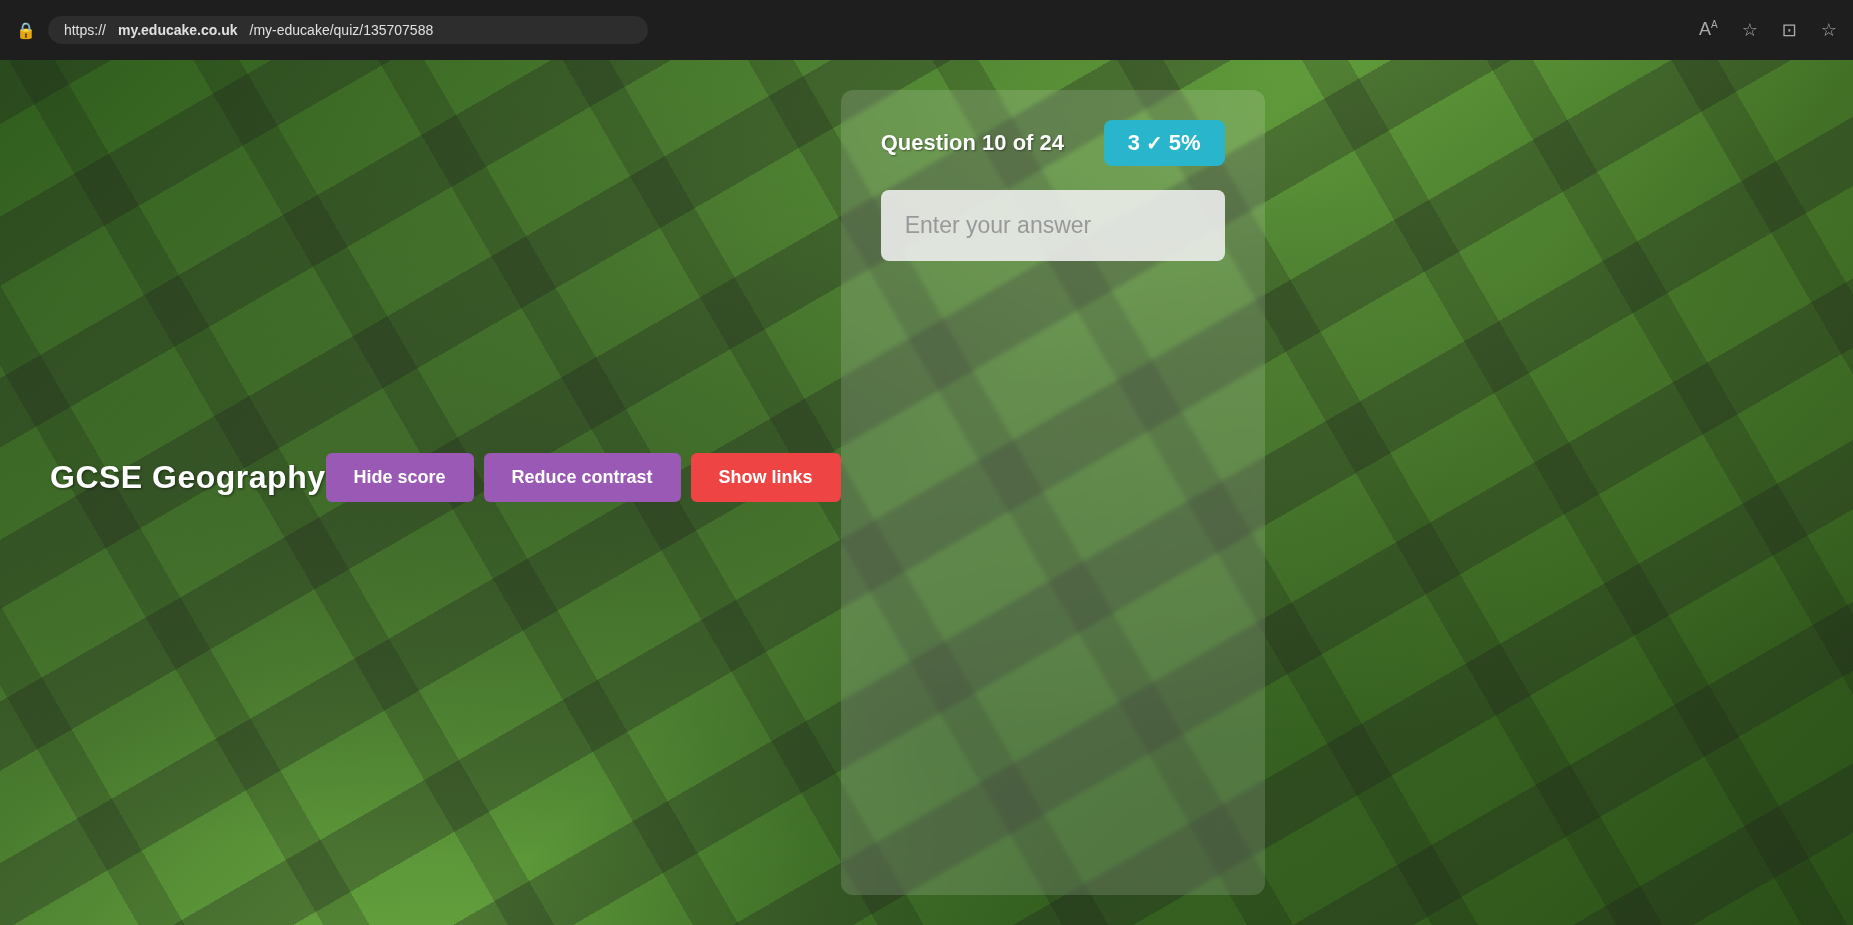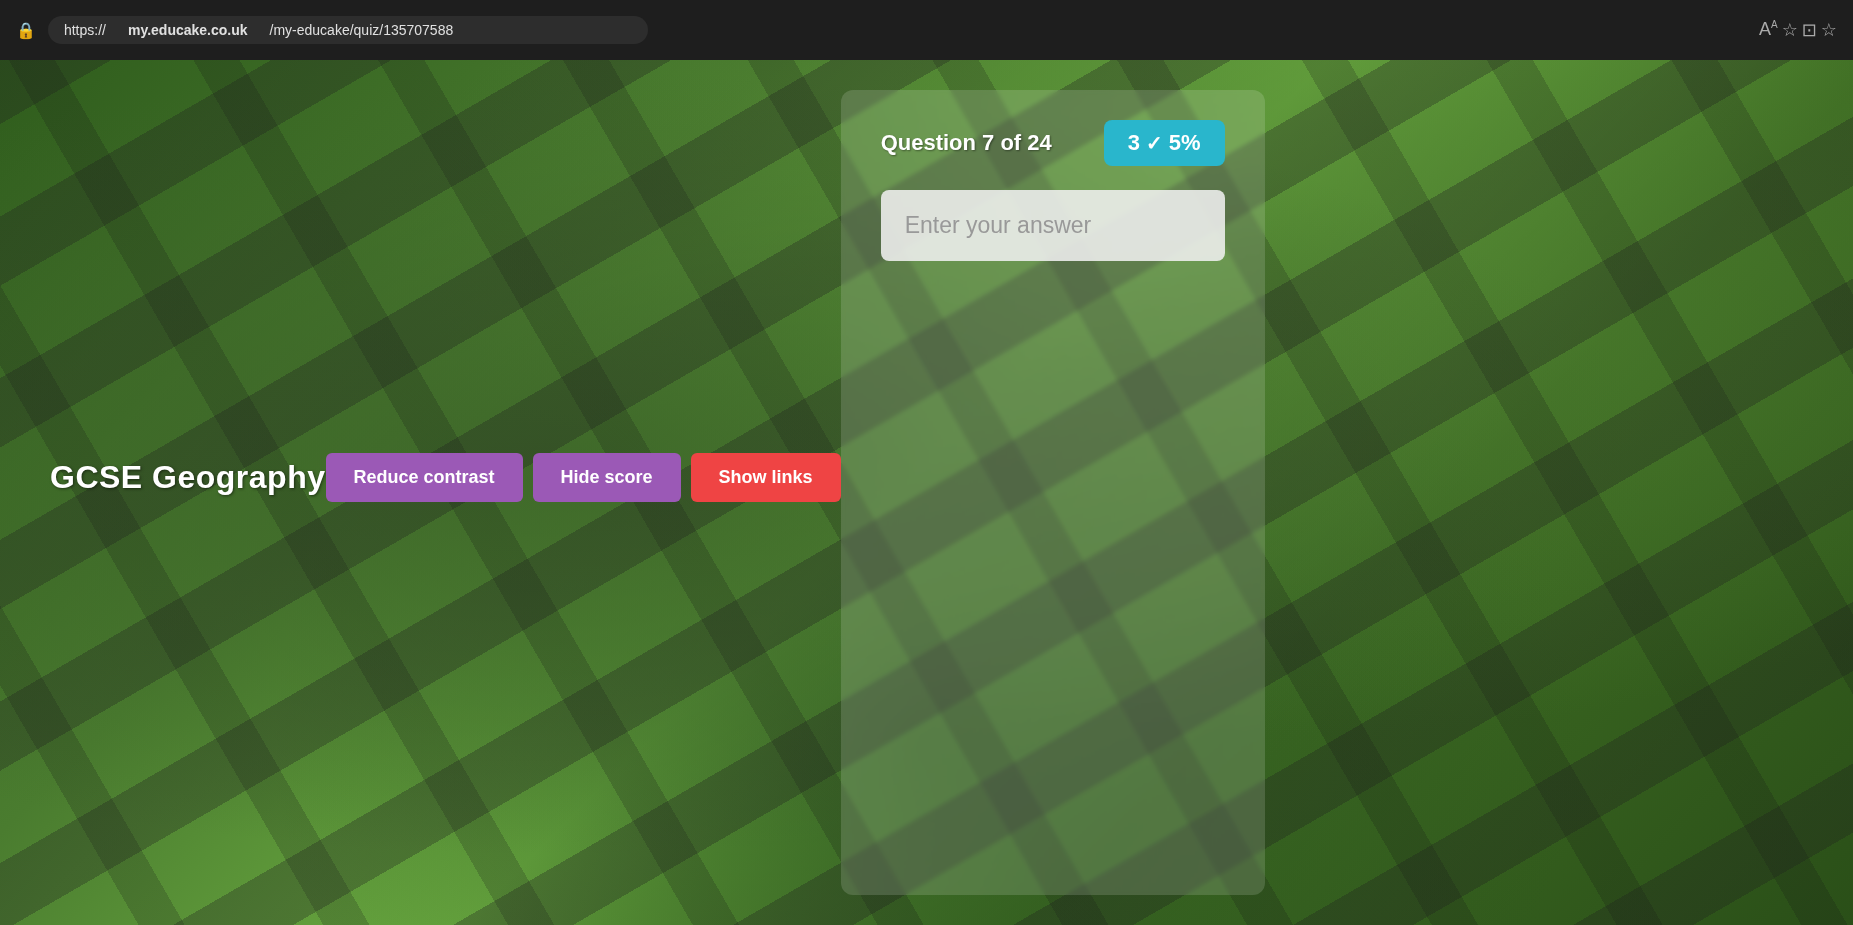"https://" .browser-url { gap: 22px -> 12px }
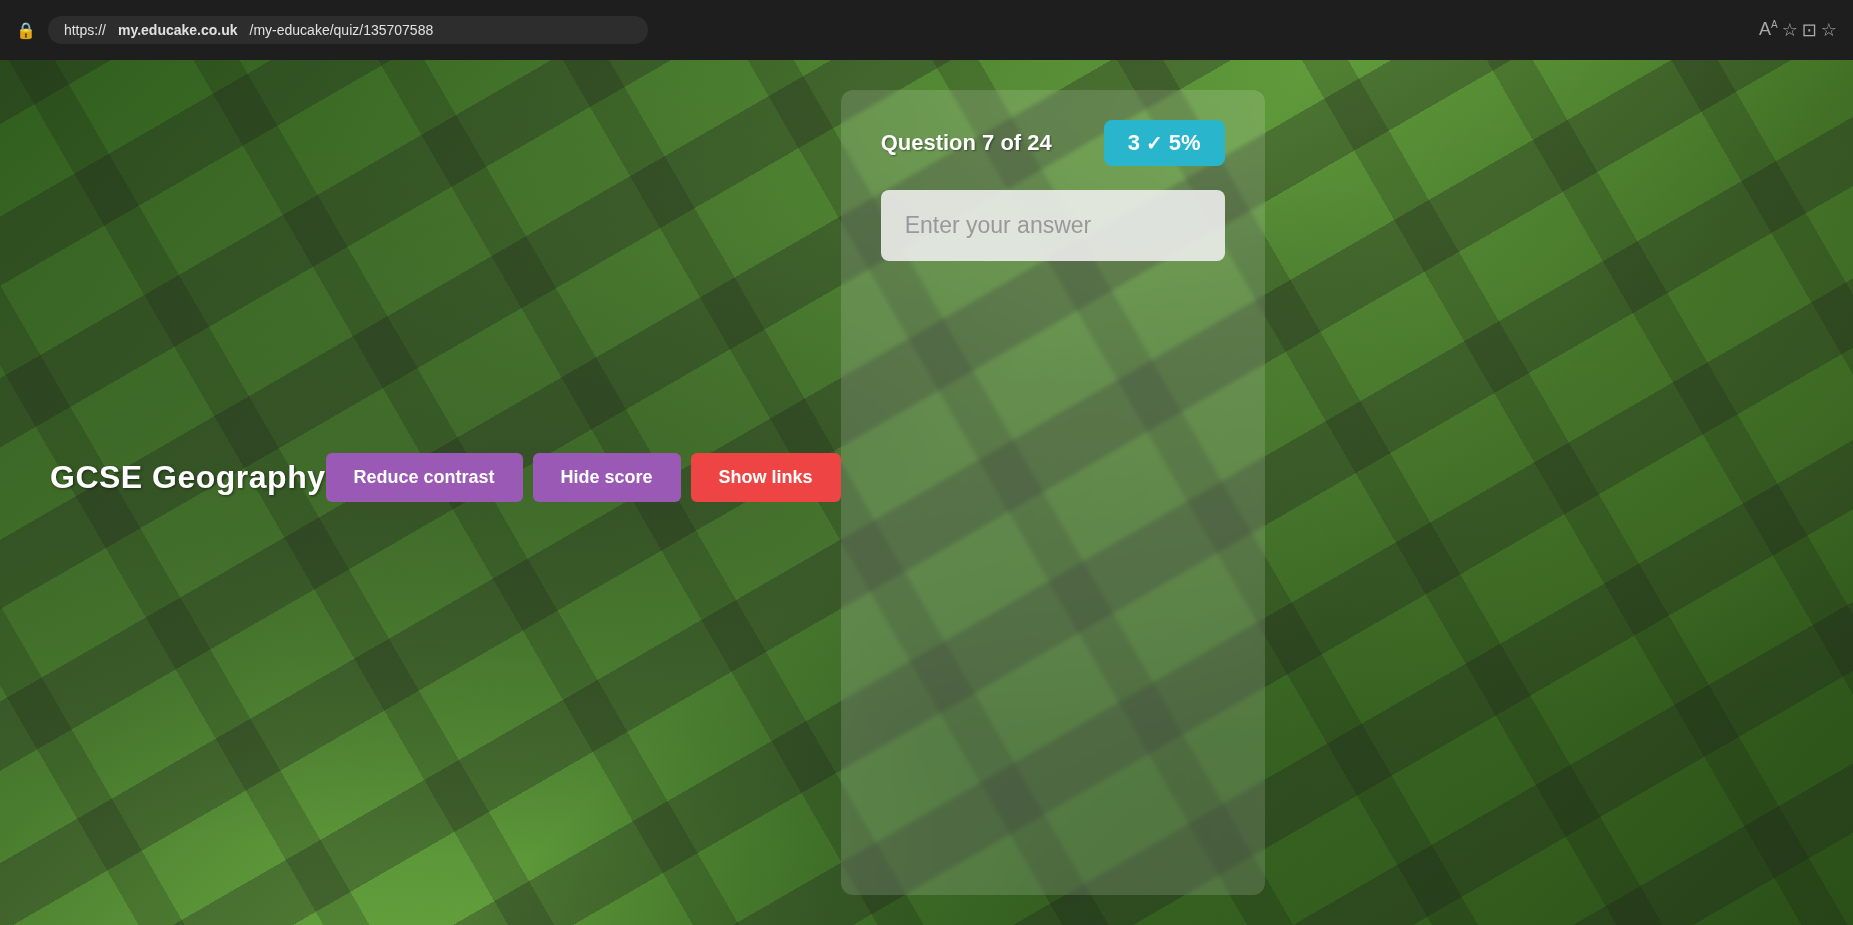"AA" .browser-icons { gap: 4px -> 24px }
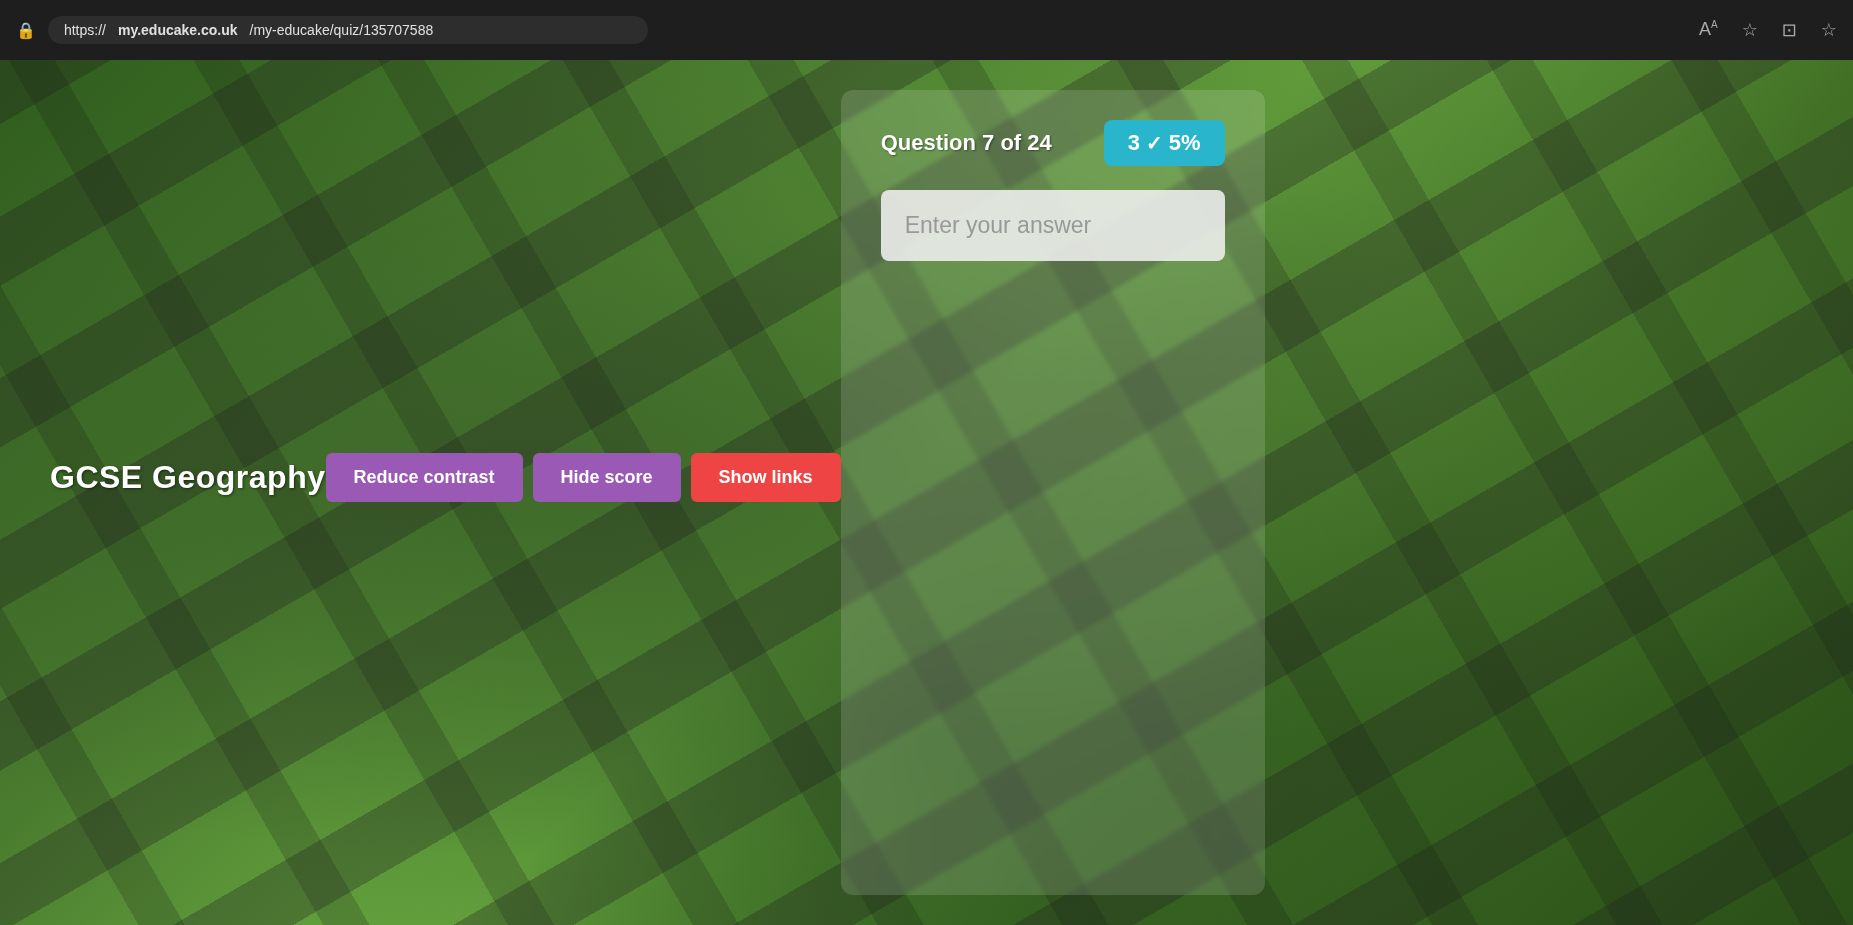"Question 7 of 24" span.question-label { text: 7 -> 10 }
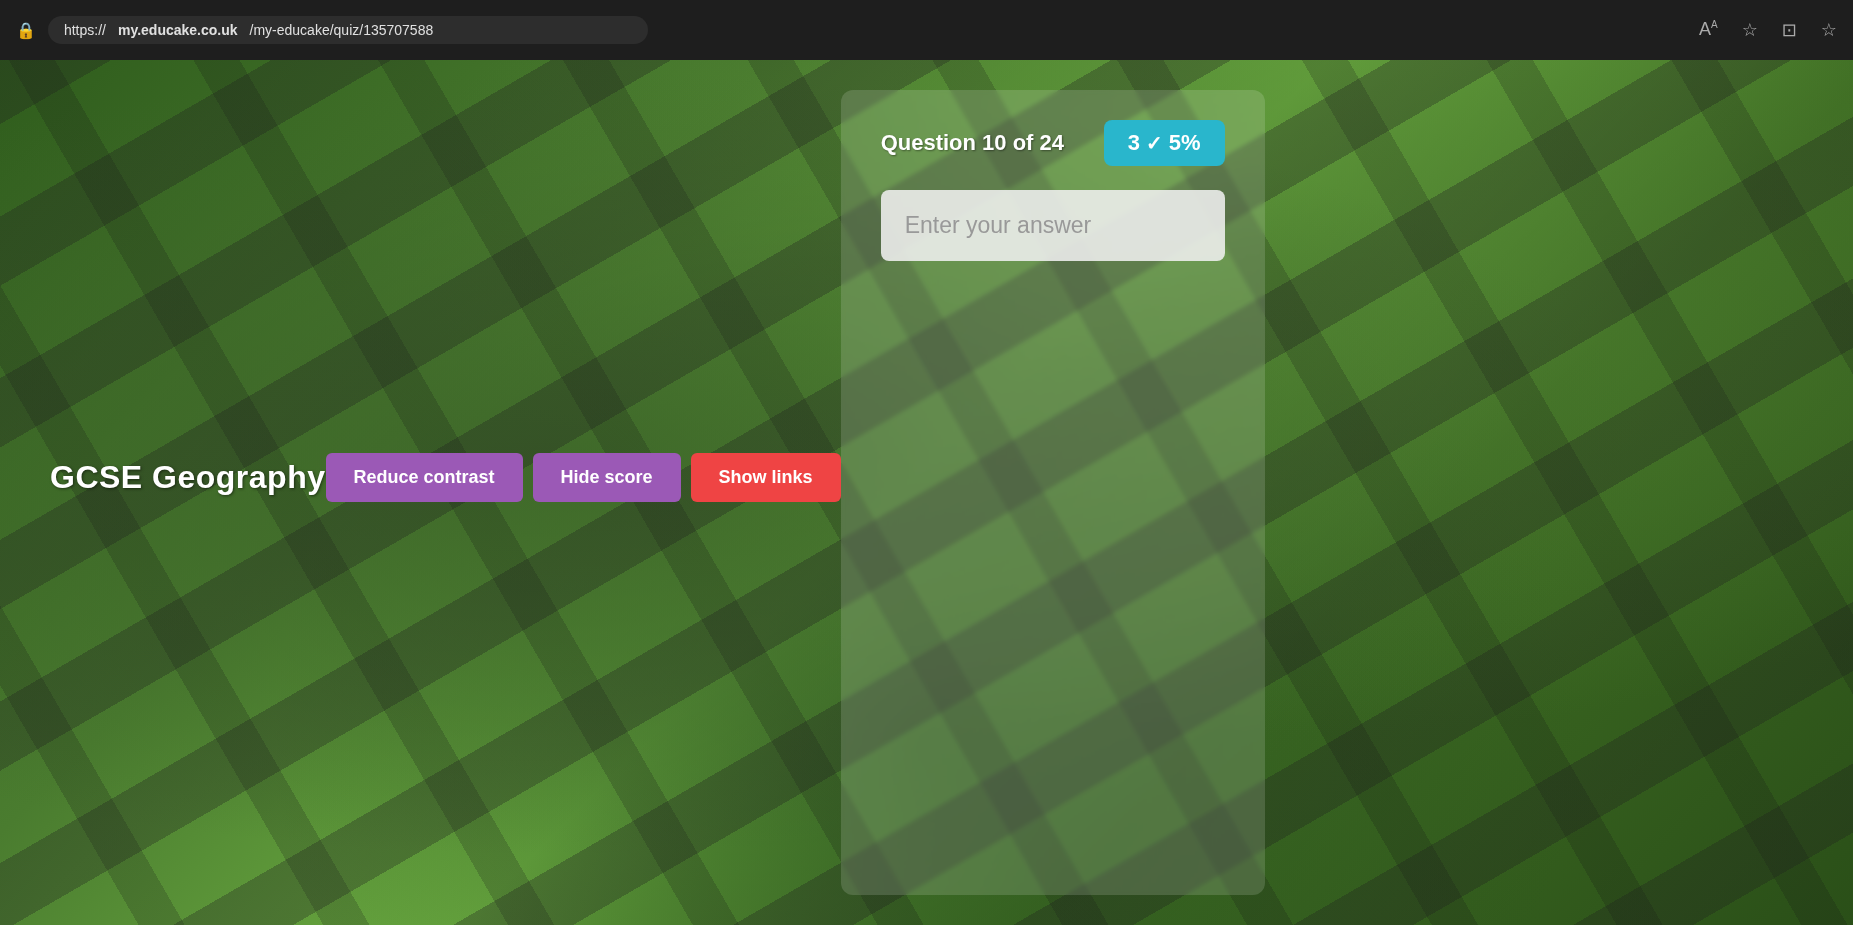"Reduce contrast" button.top-btn { order: before "Hide score" -> after "Hide score" }
